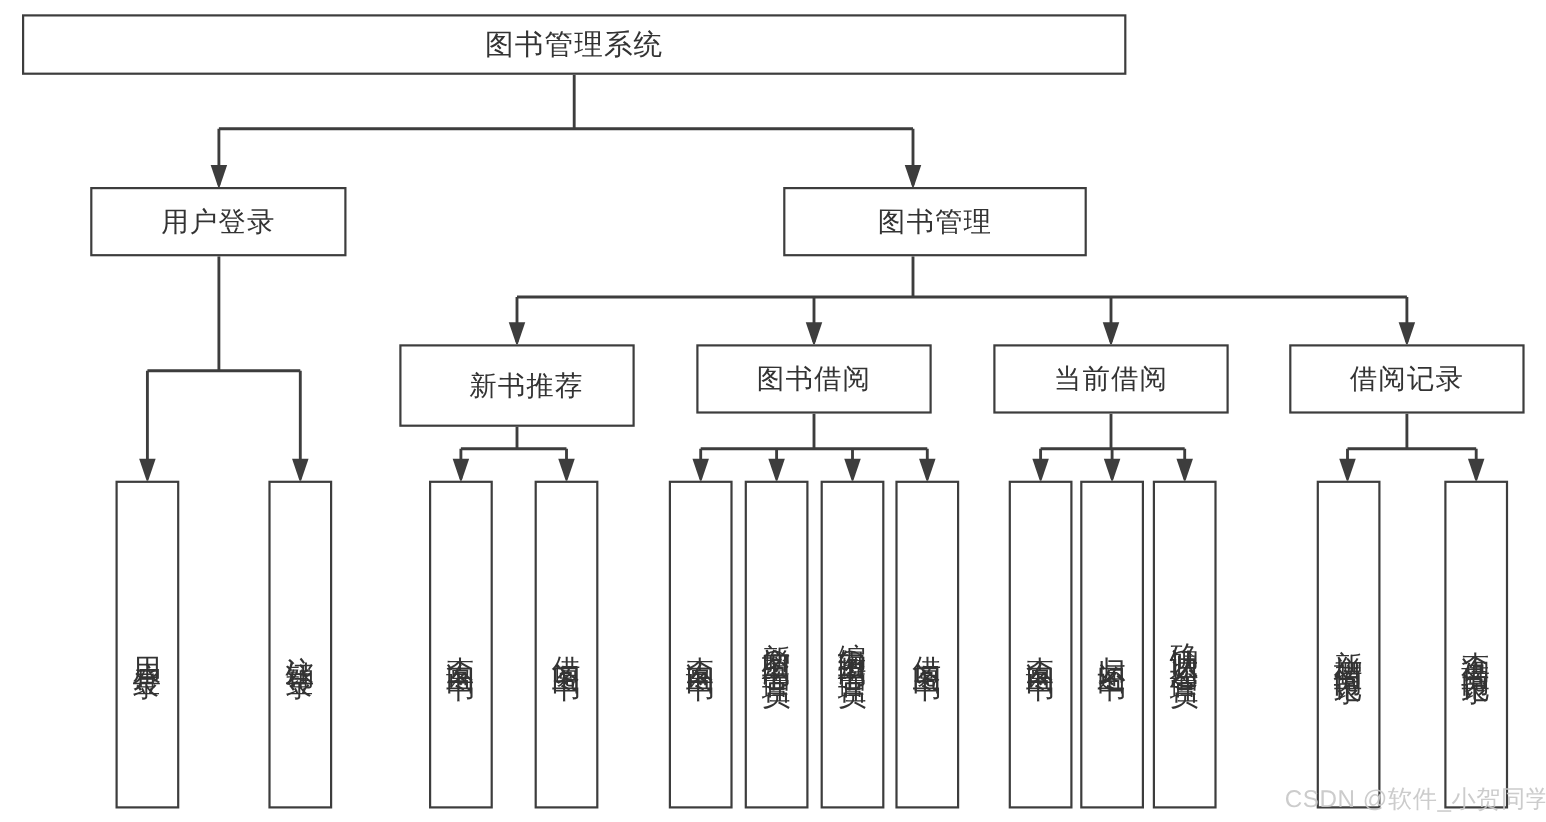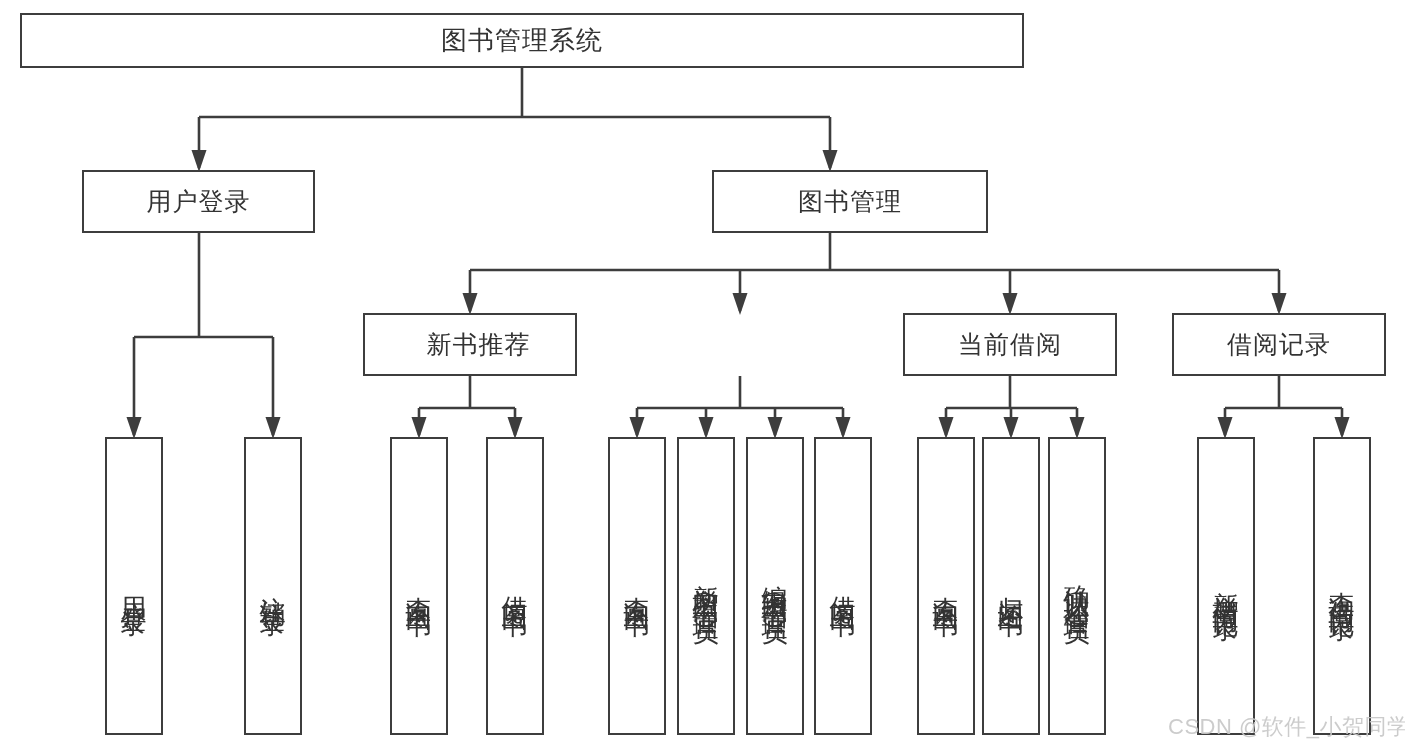"新书推荐" div.node { height: 63px -> 75px }
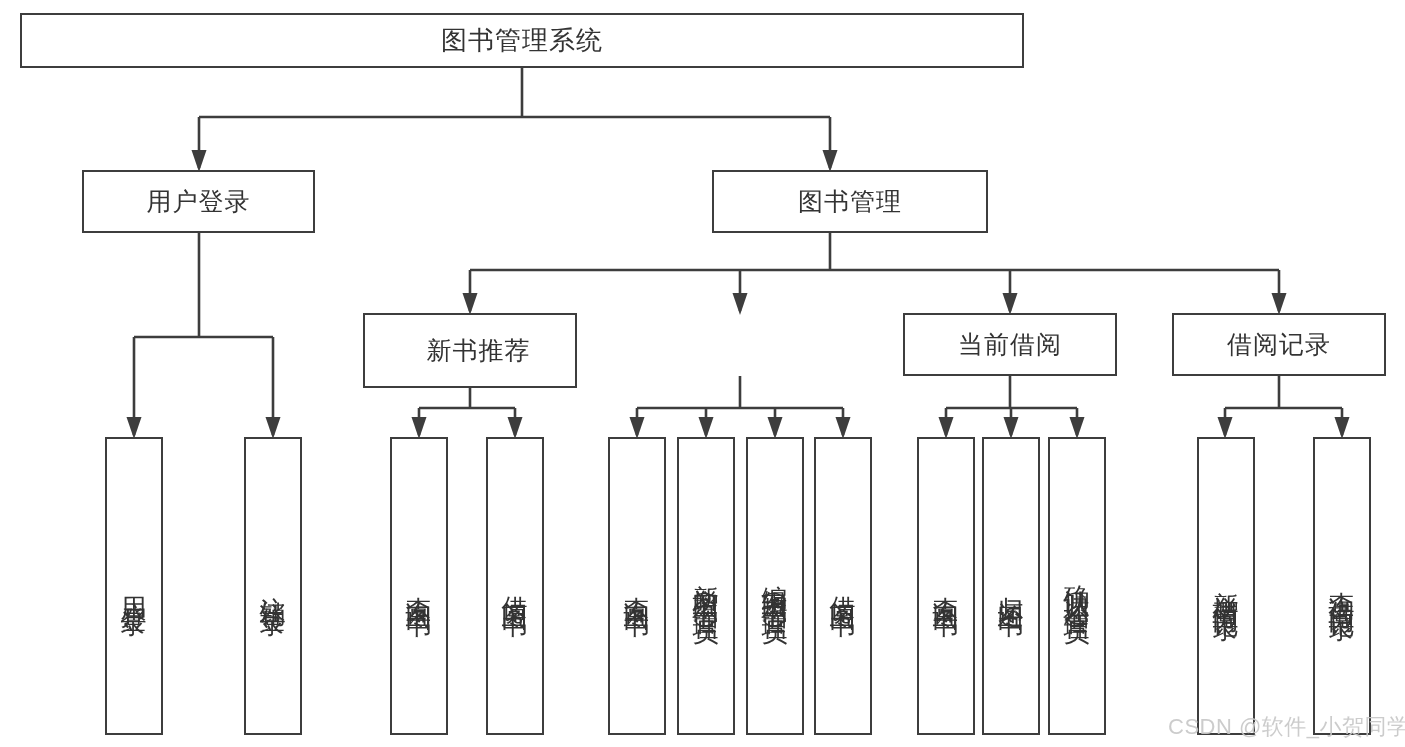"图书借阅" div.node { html: none -> <div> <span>图书借阅</span> </div> }
